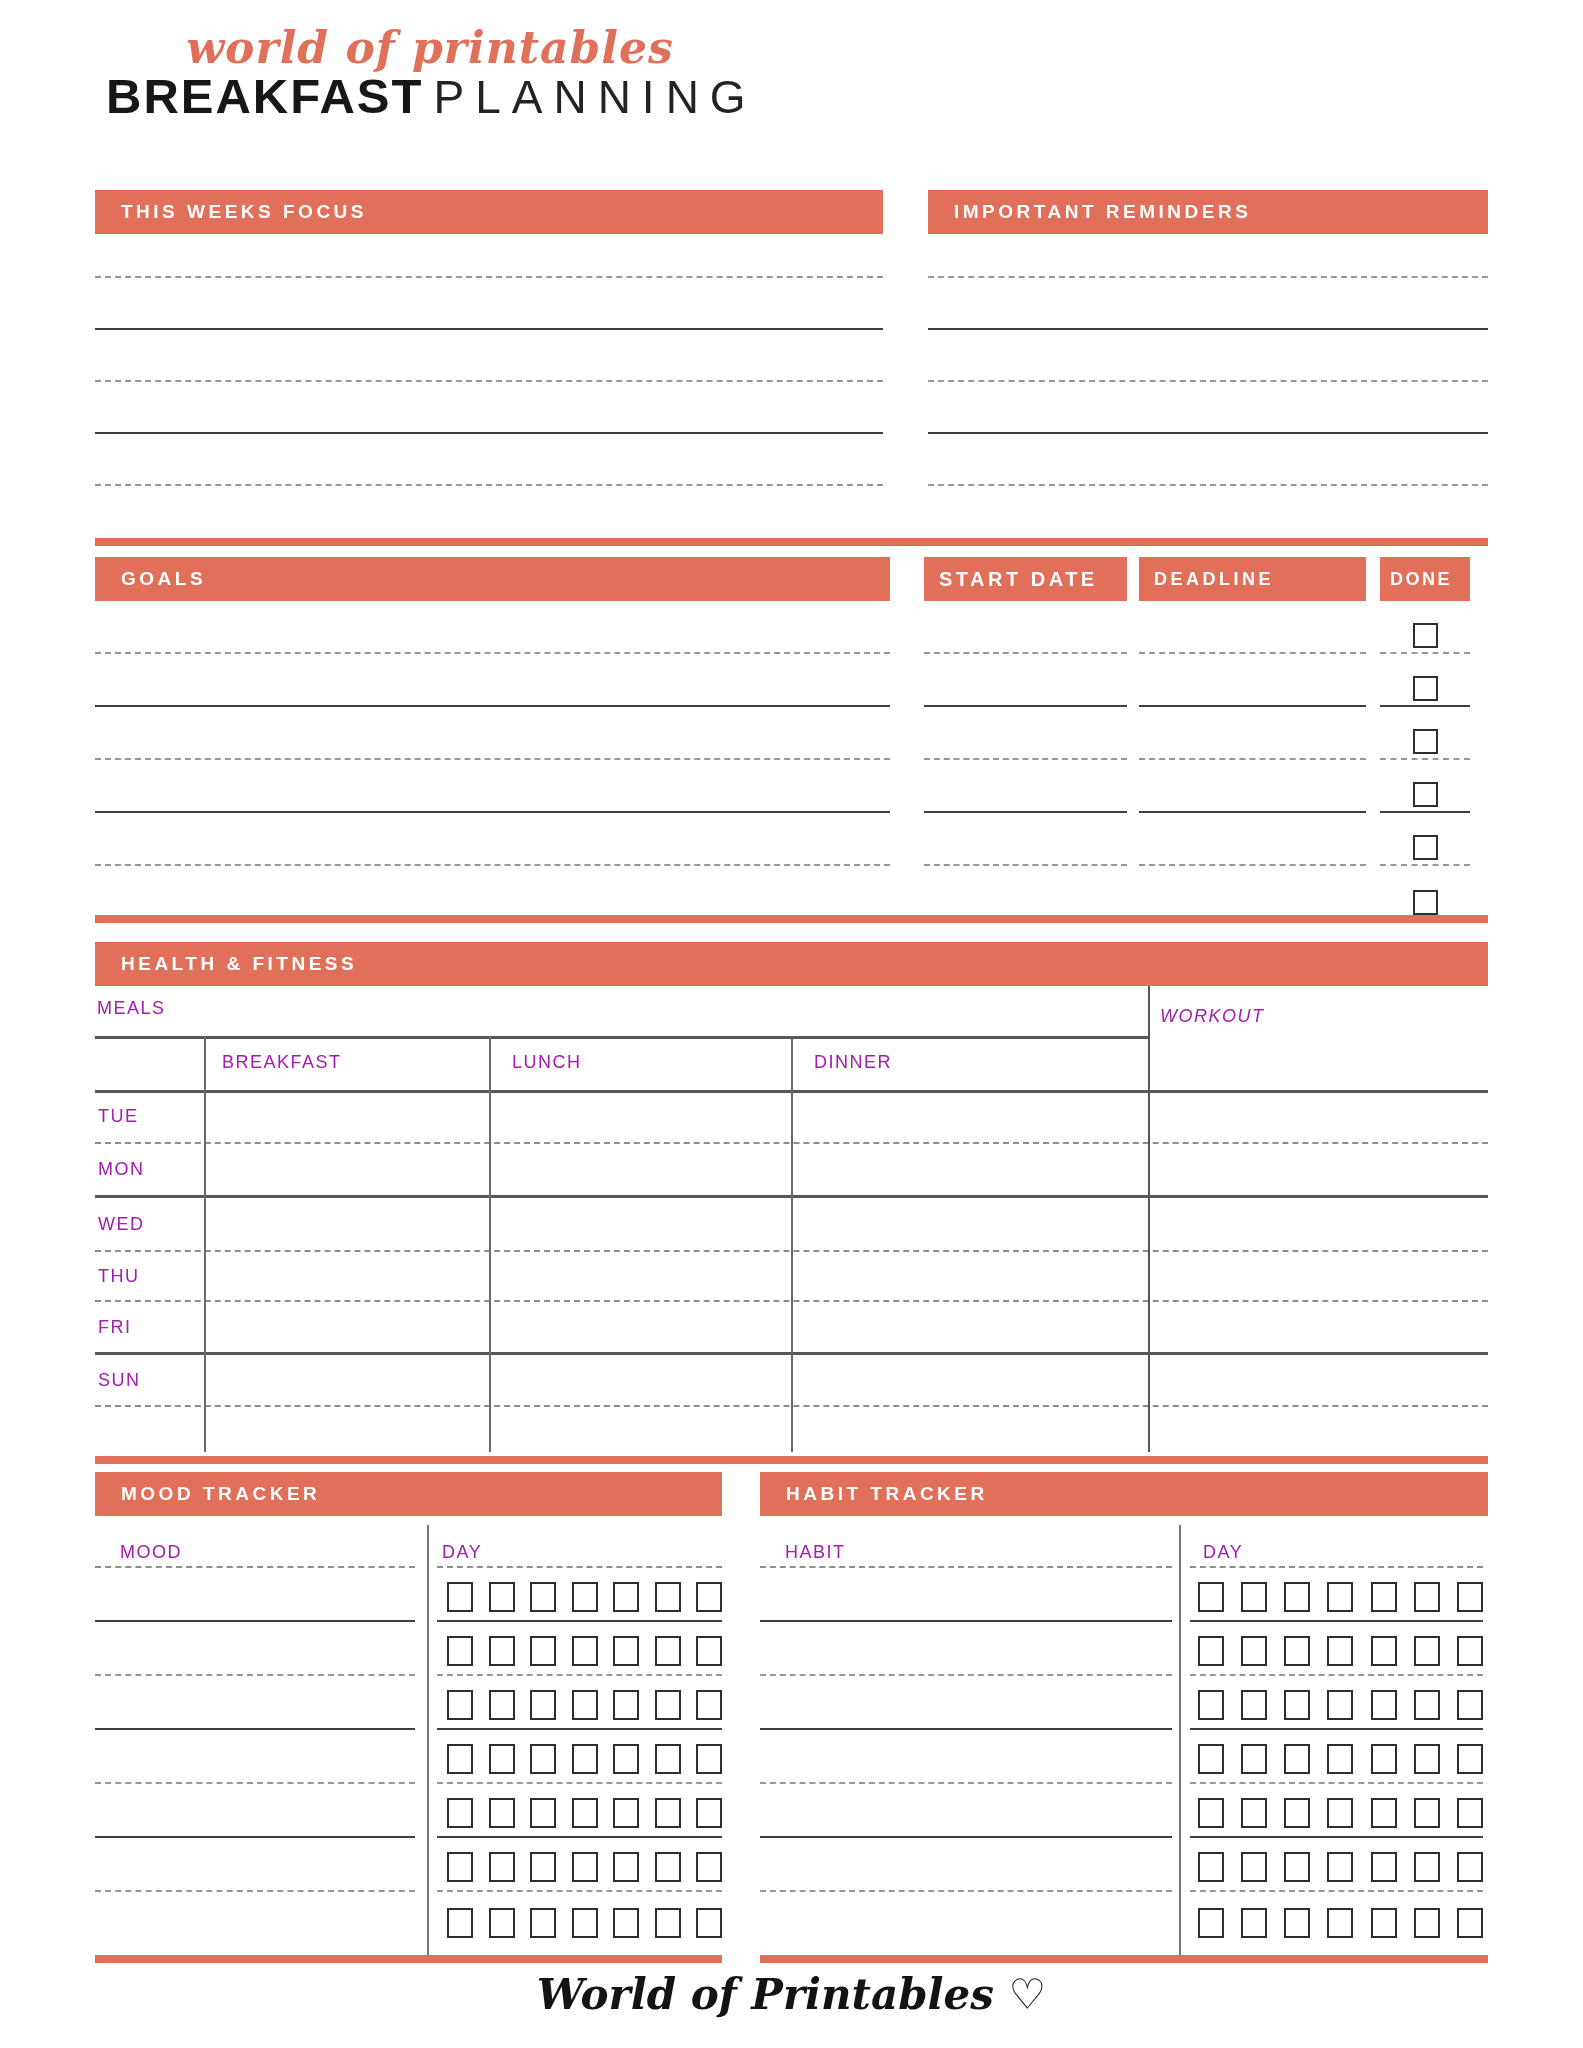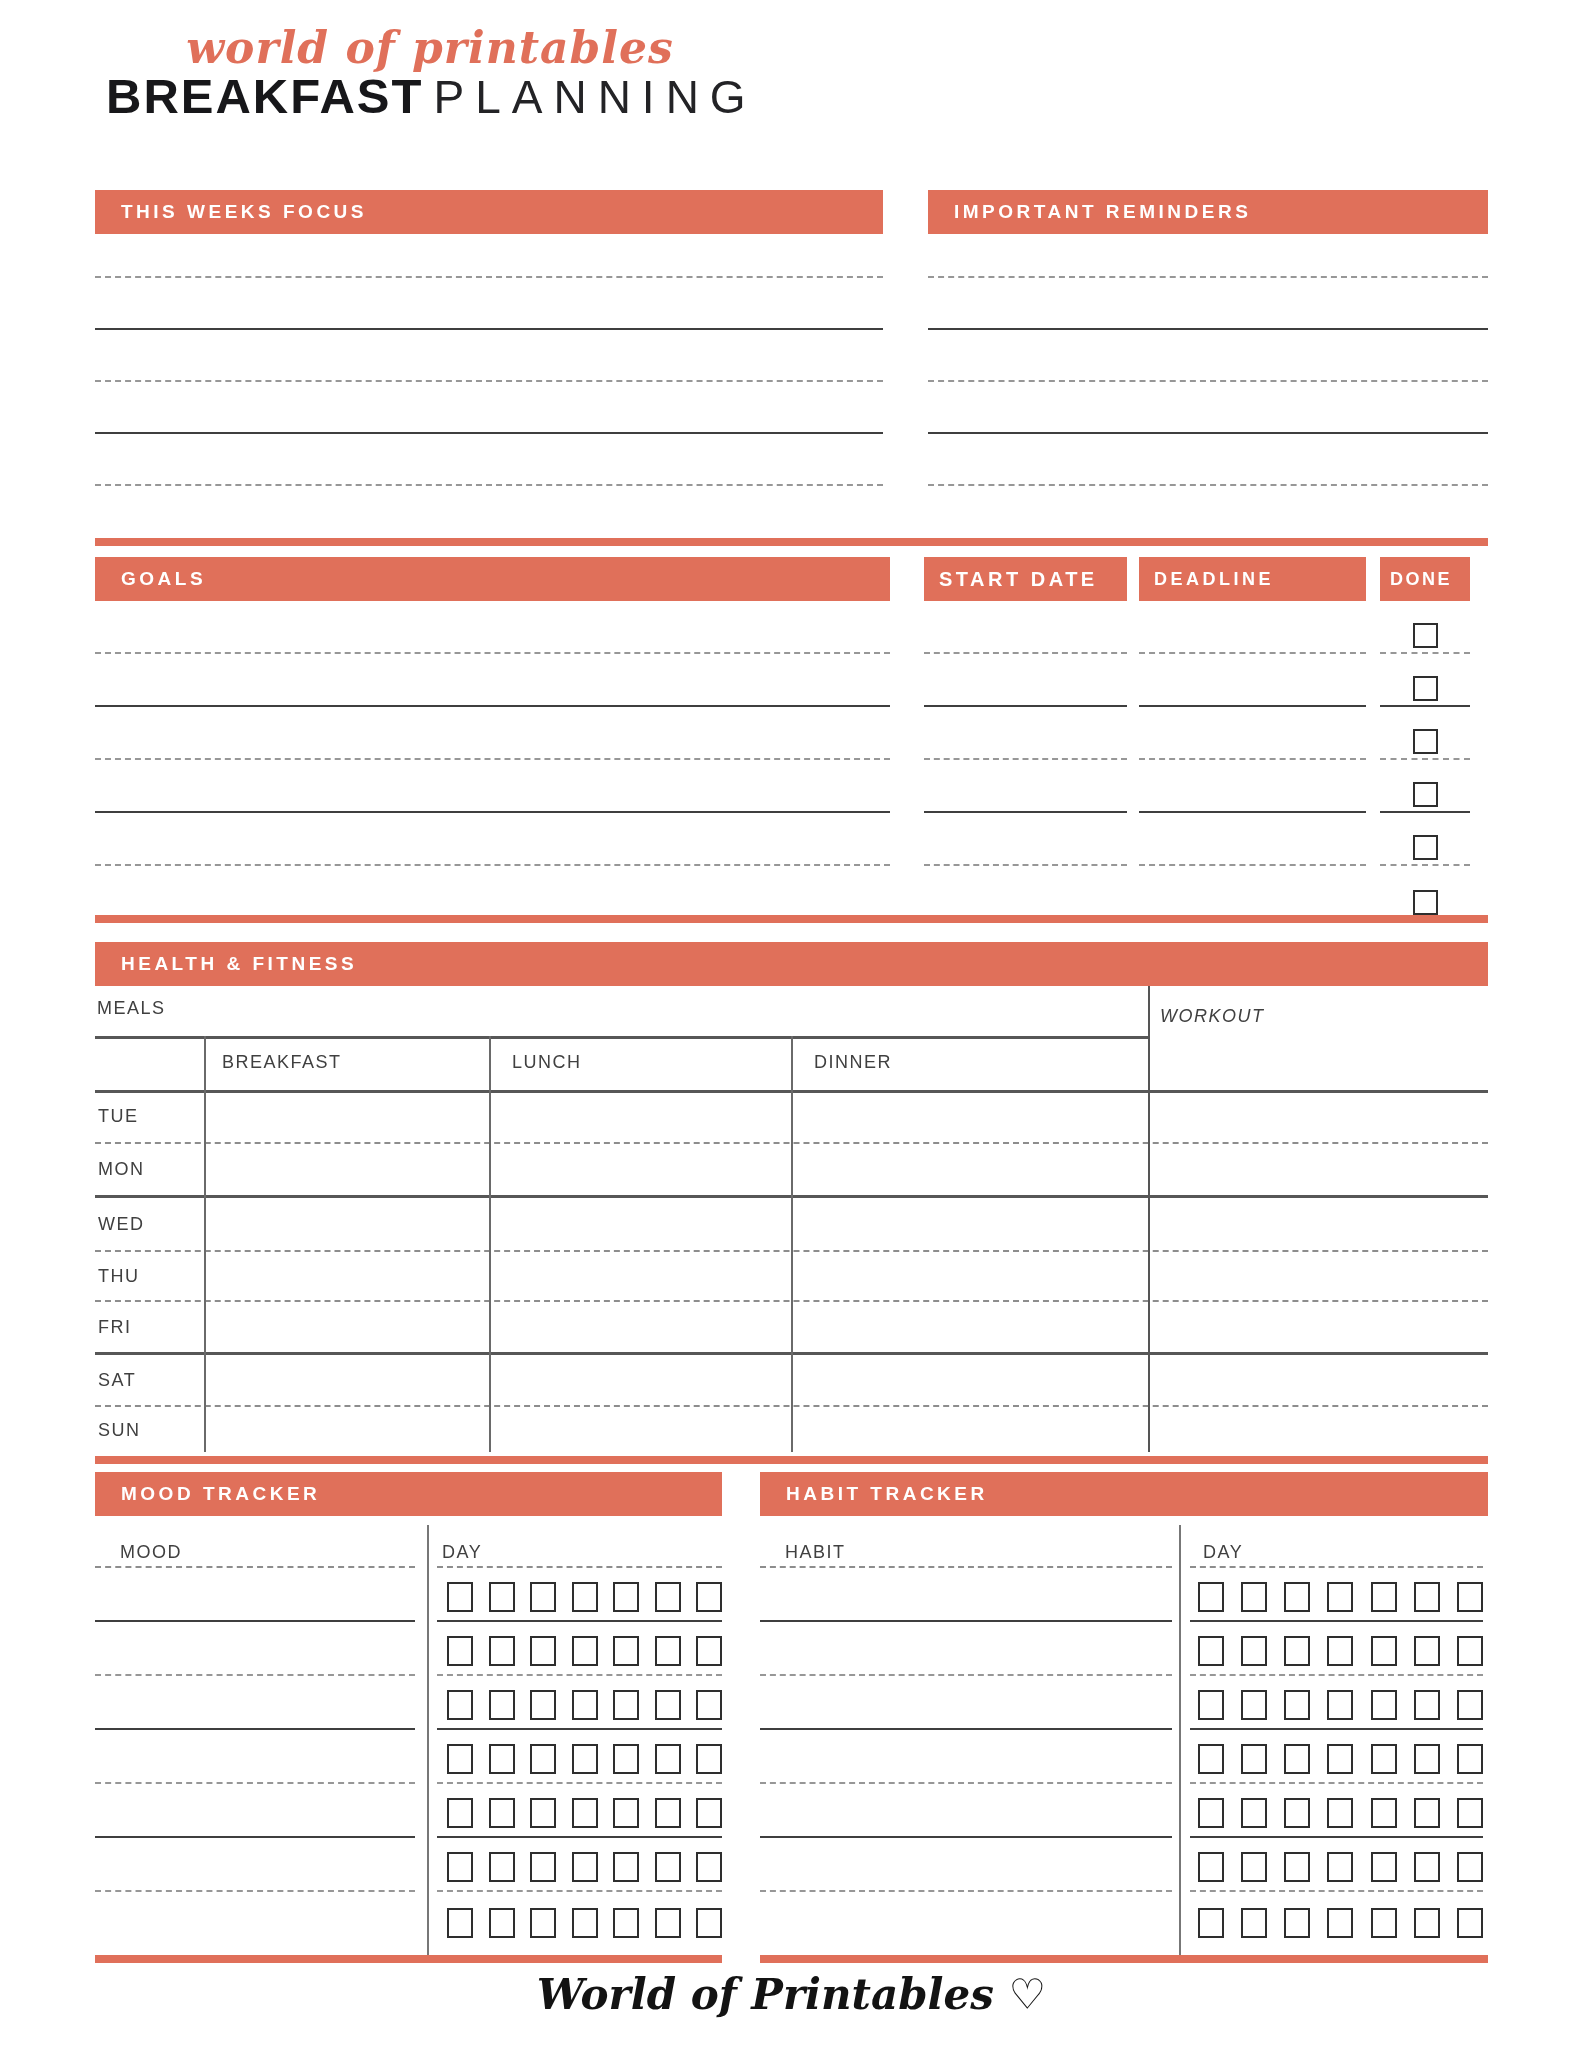"MEALS" .small-lab { color: #404040 -> #a21caf }
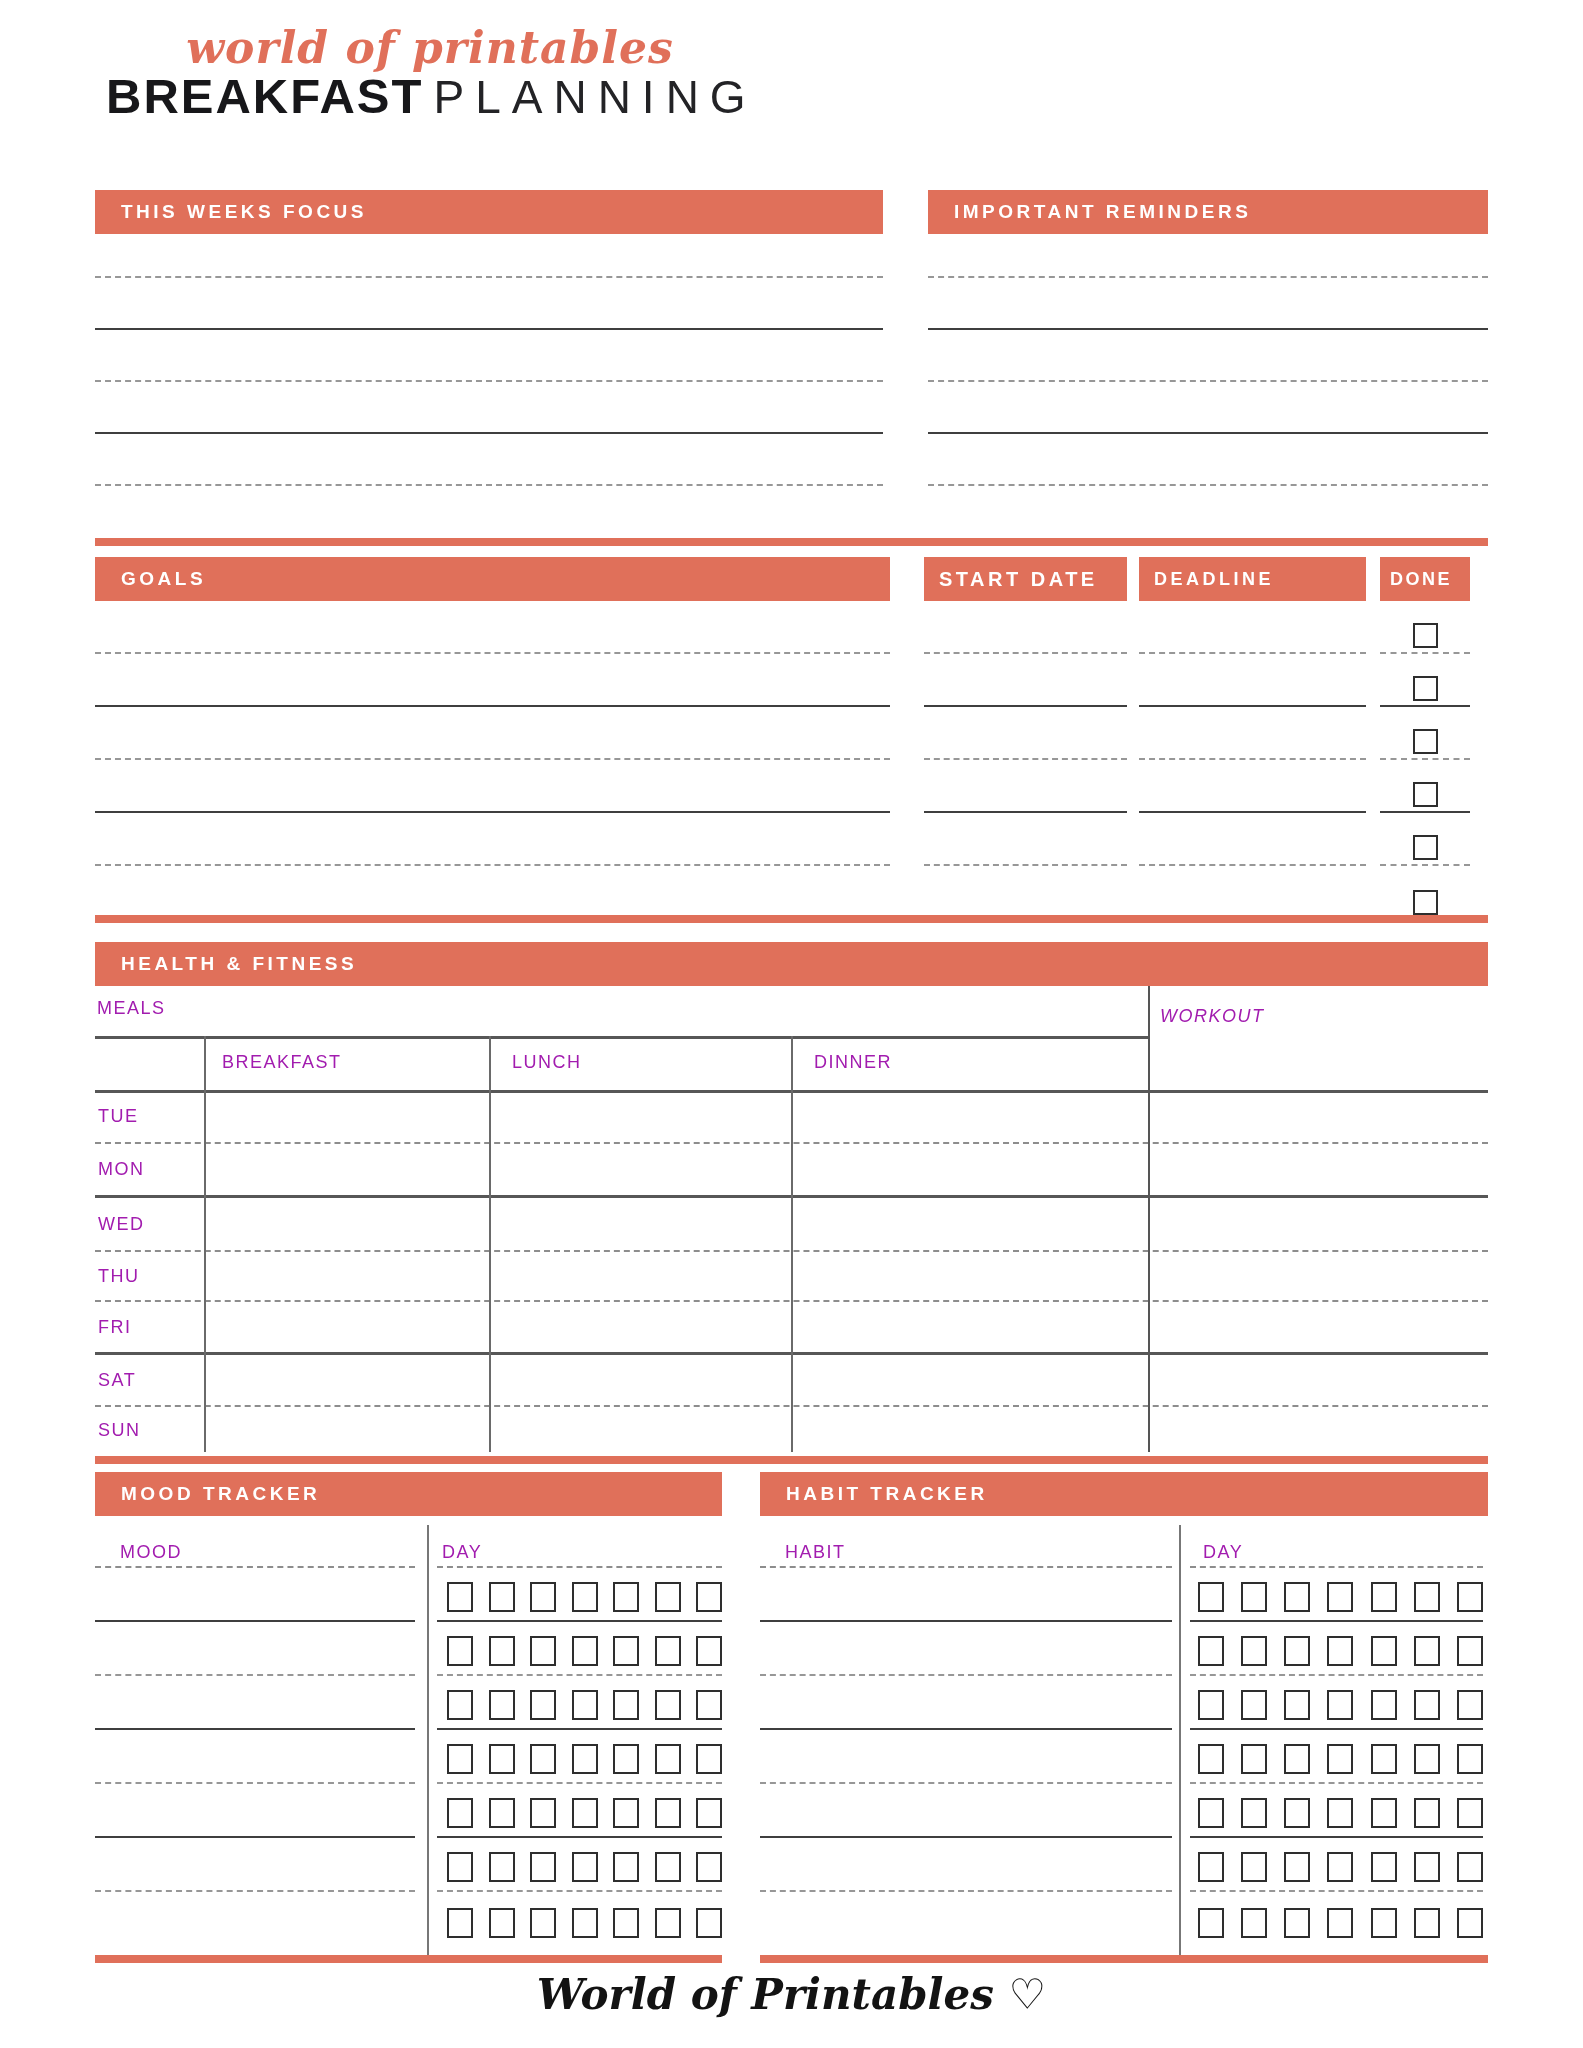"SAT" div.mrow { html: <div> <span>SAT</span> </div> -> none }
